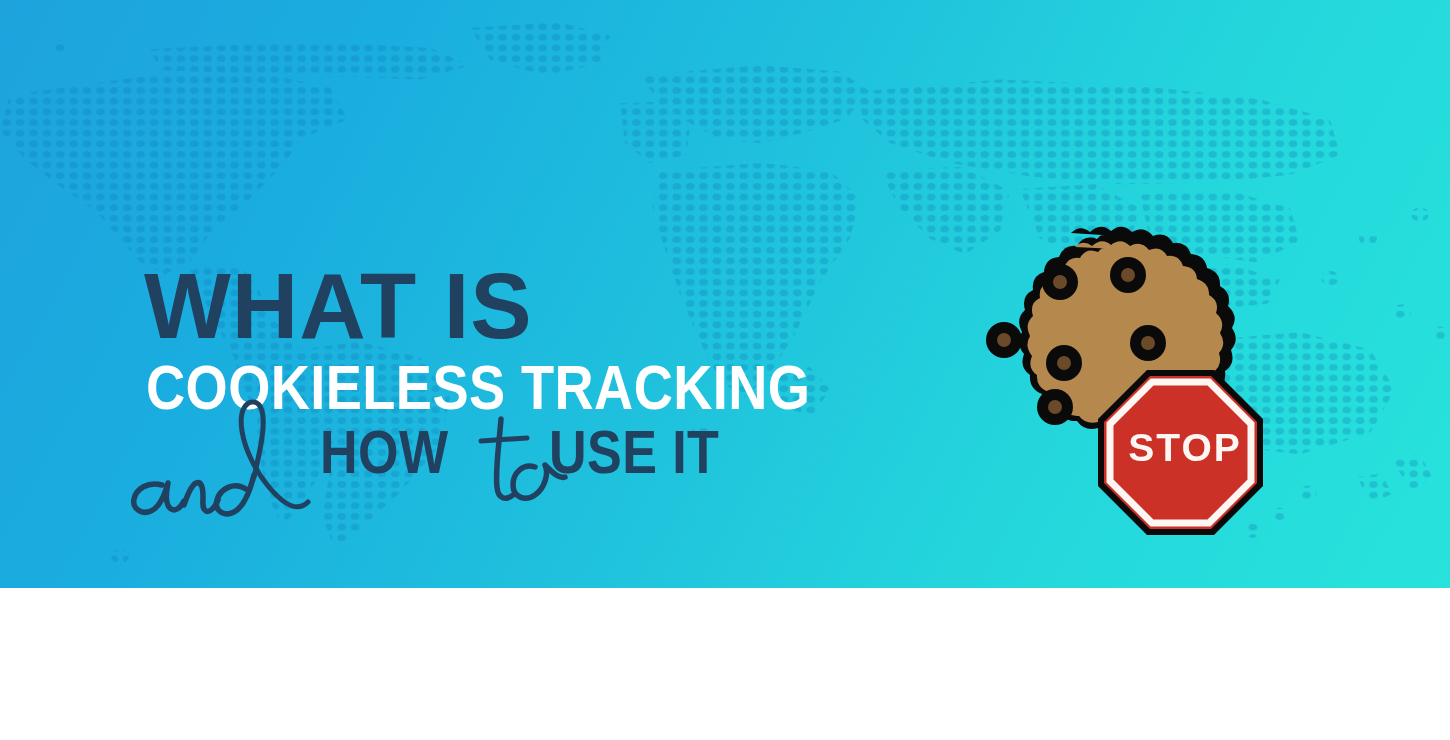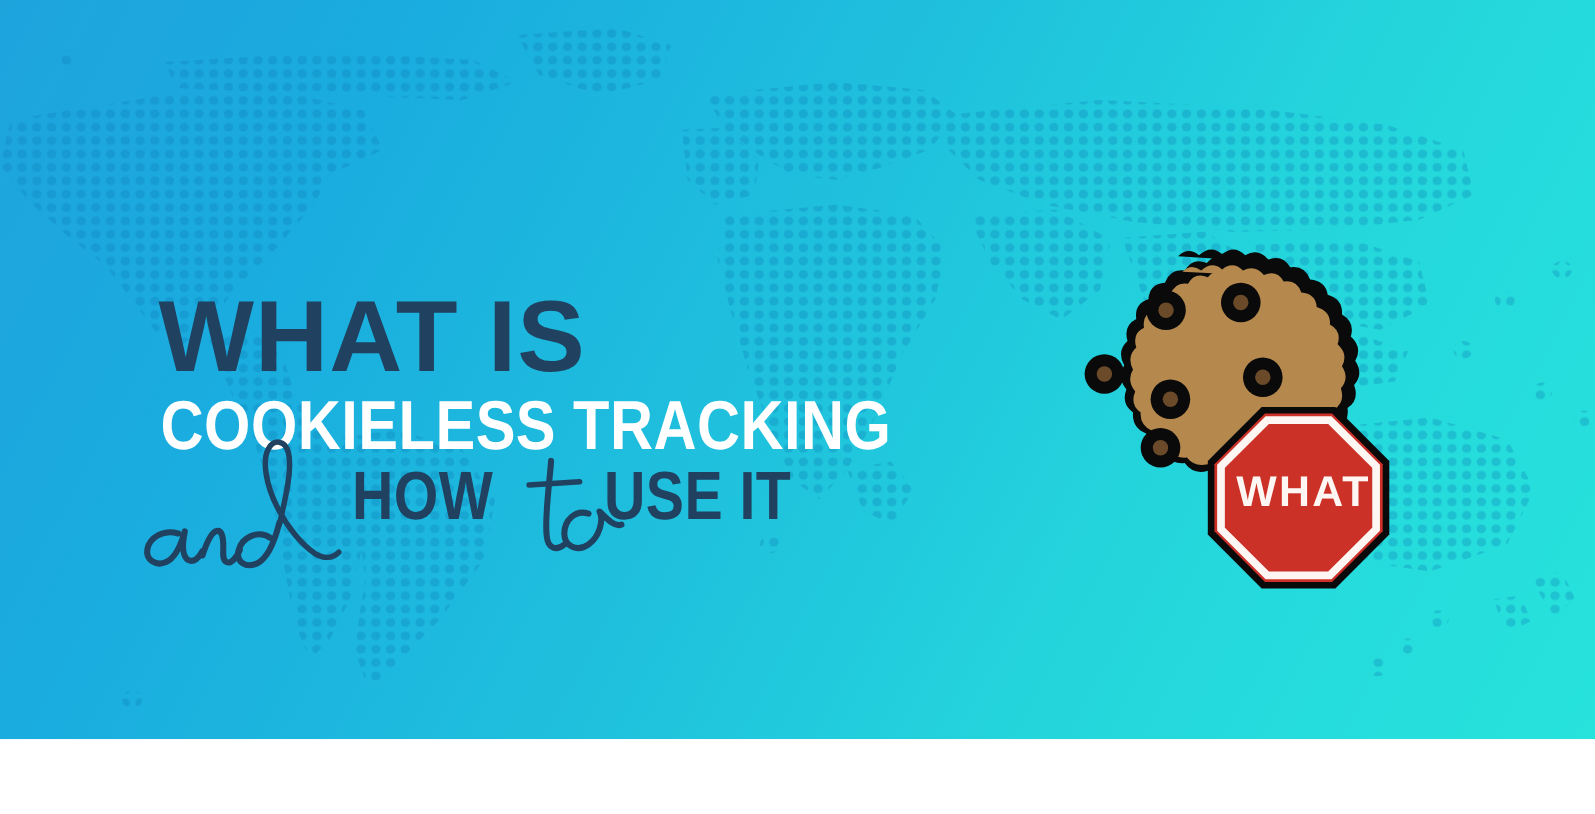"WHAT IS" .banner { height: 672px -> 588px }
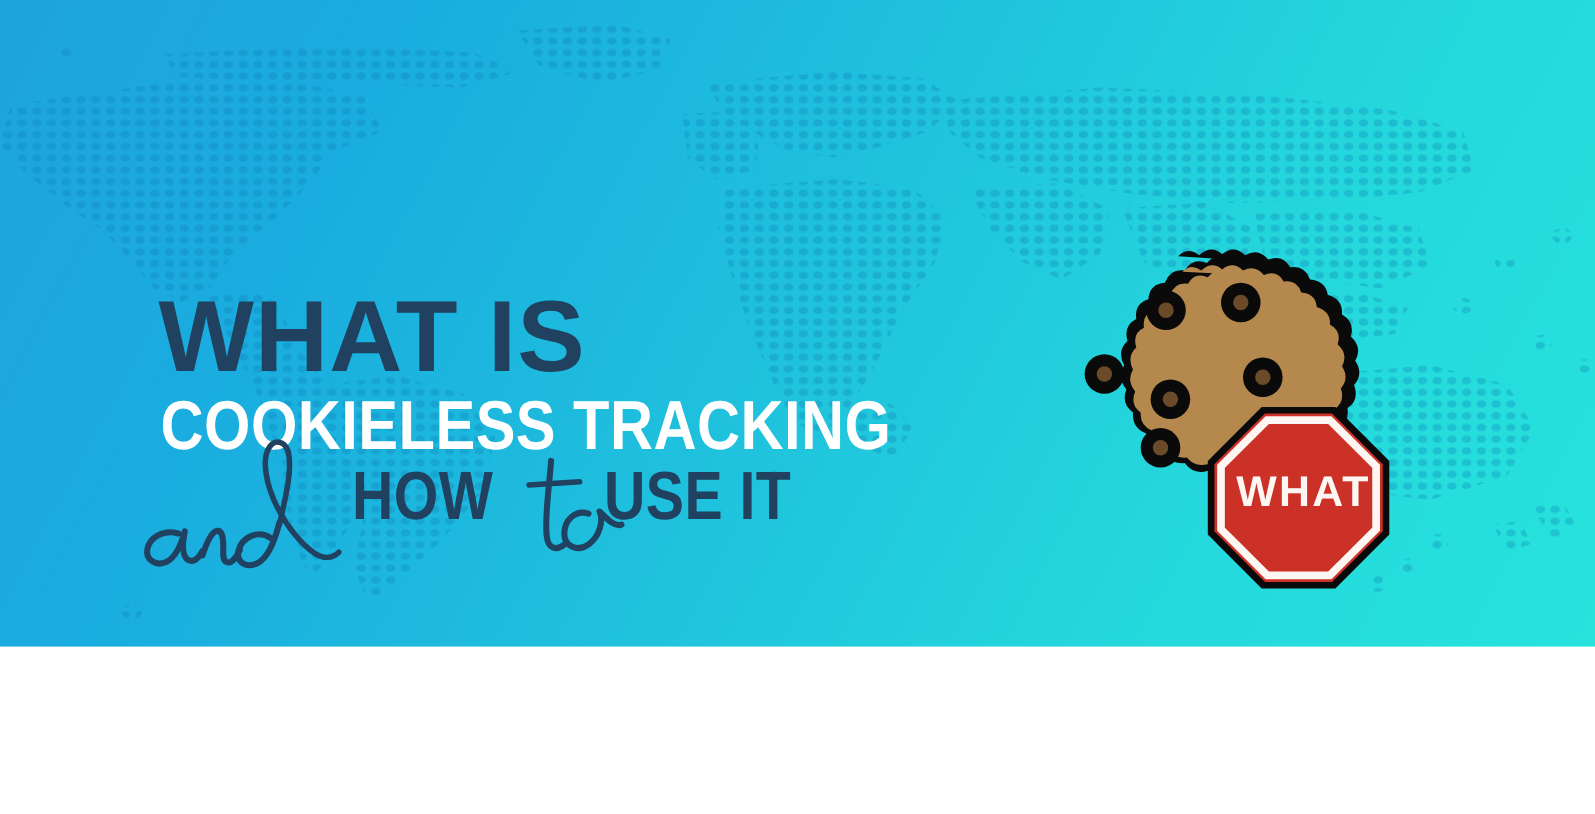"WHAT" div.stop-label { text: WHAT -> STOP }
